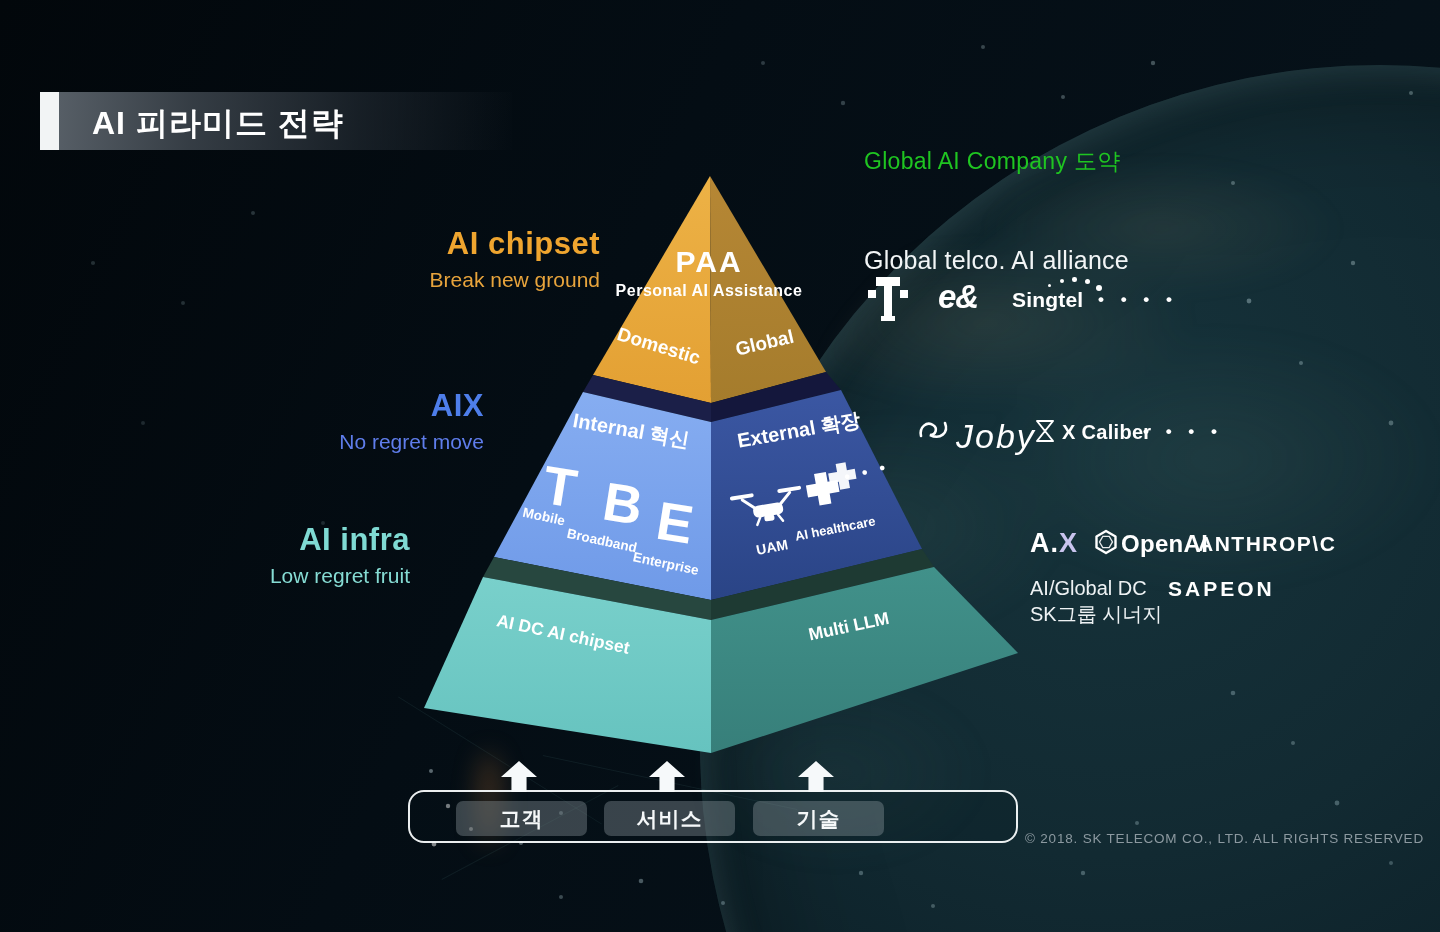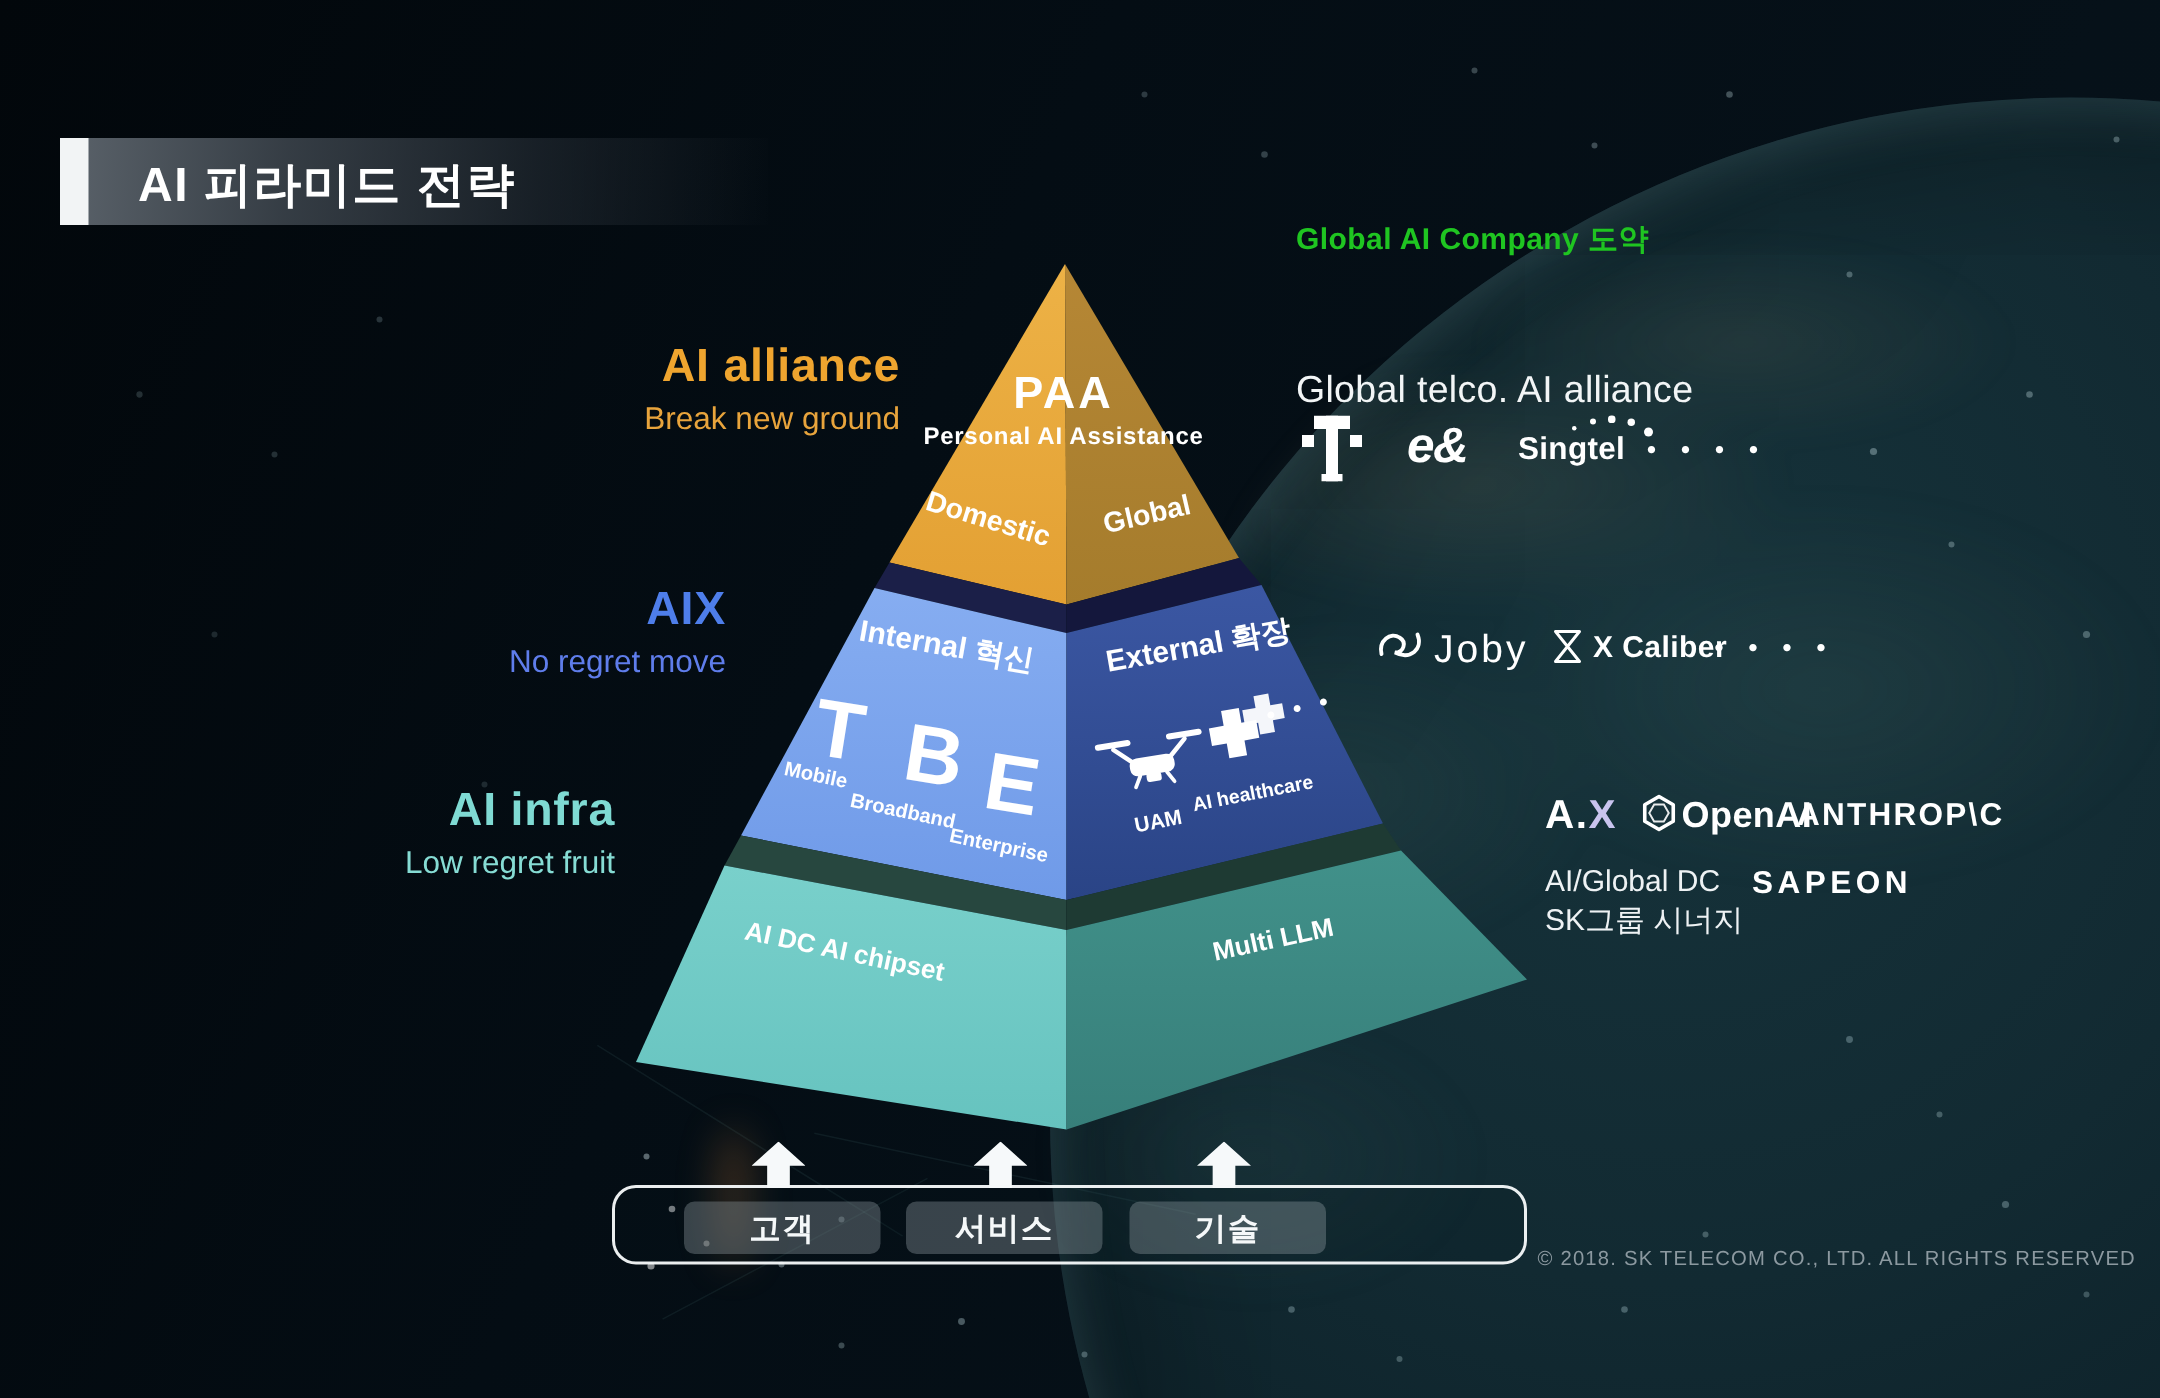"Global AI Company 도약" .headline { font-size: 20px -> 23px; font-weight: 700 -> 400 }
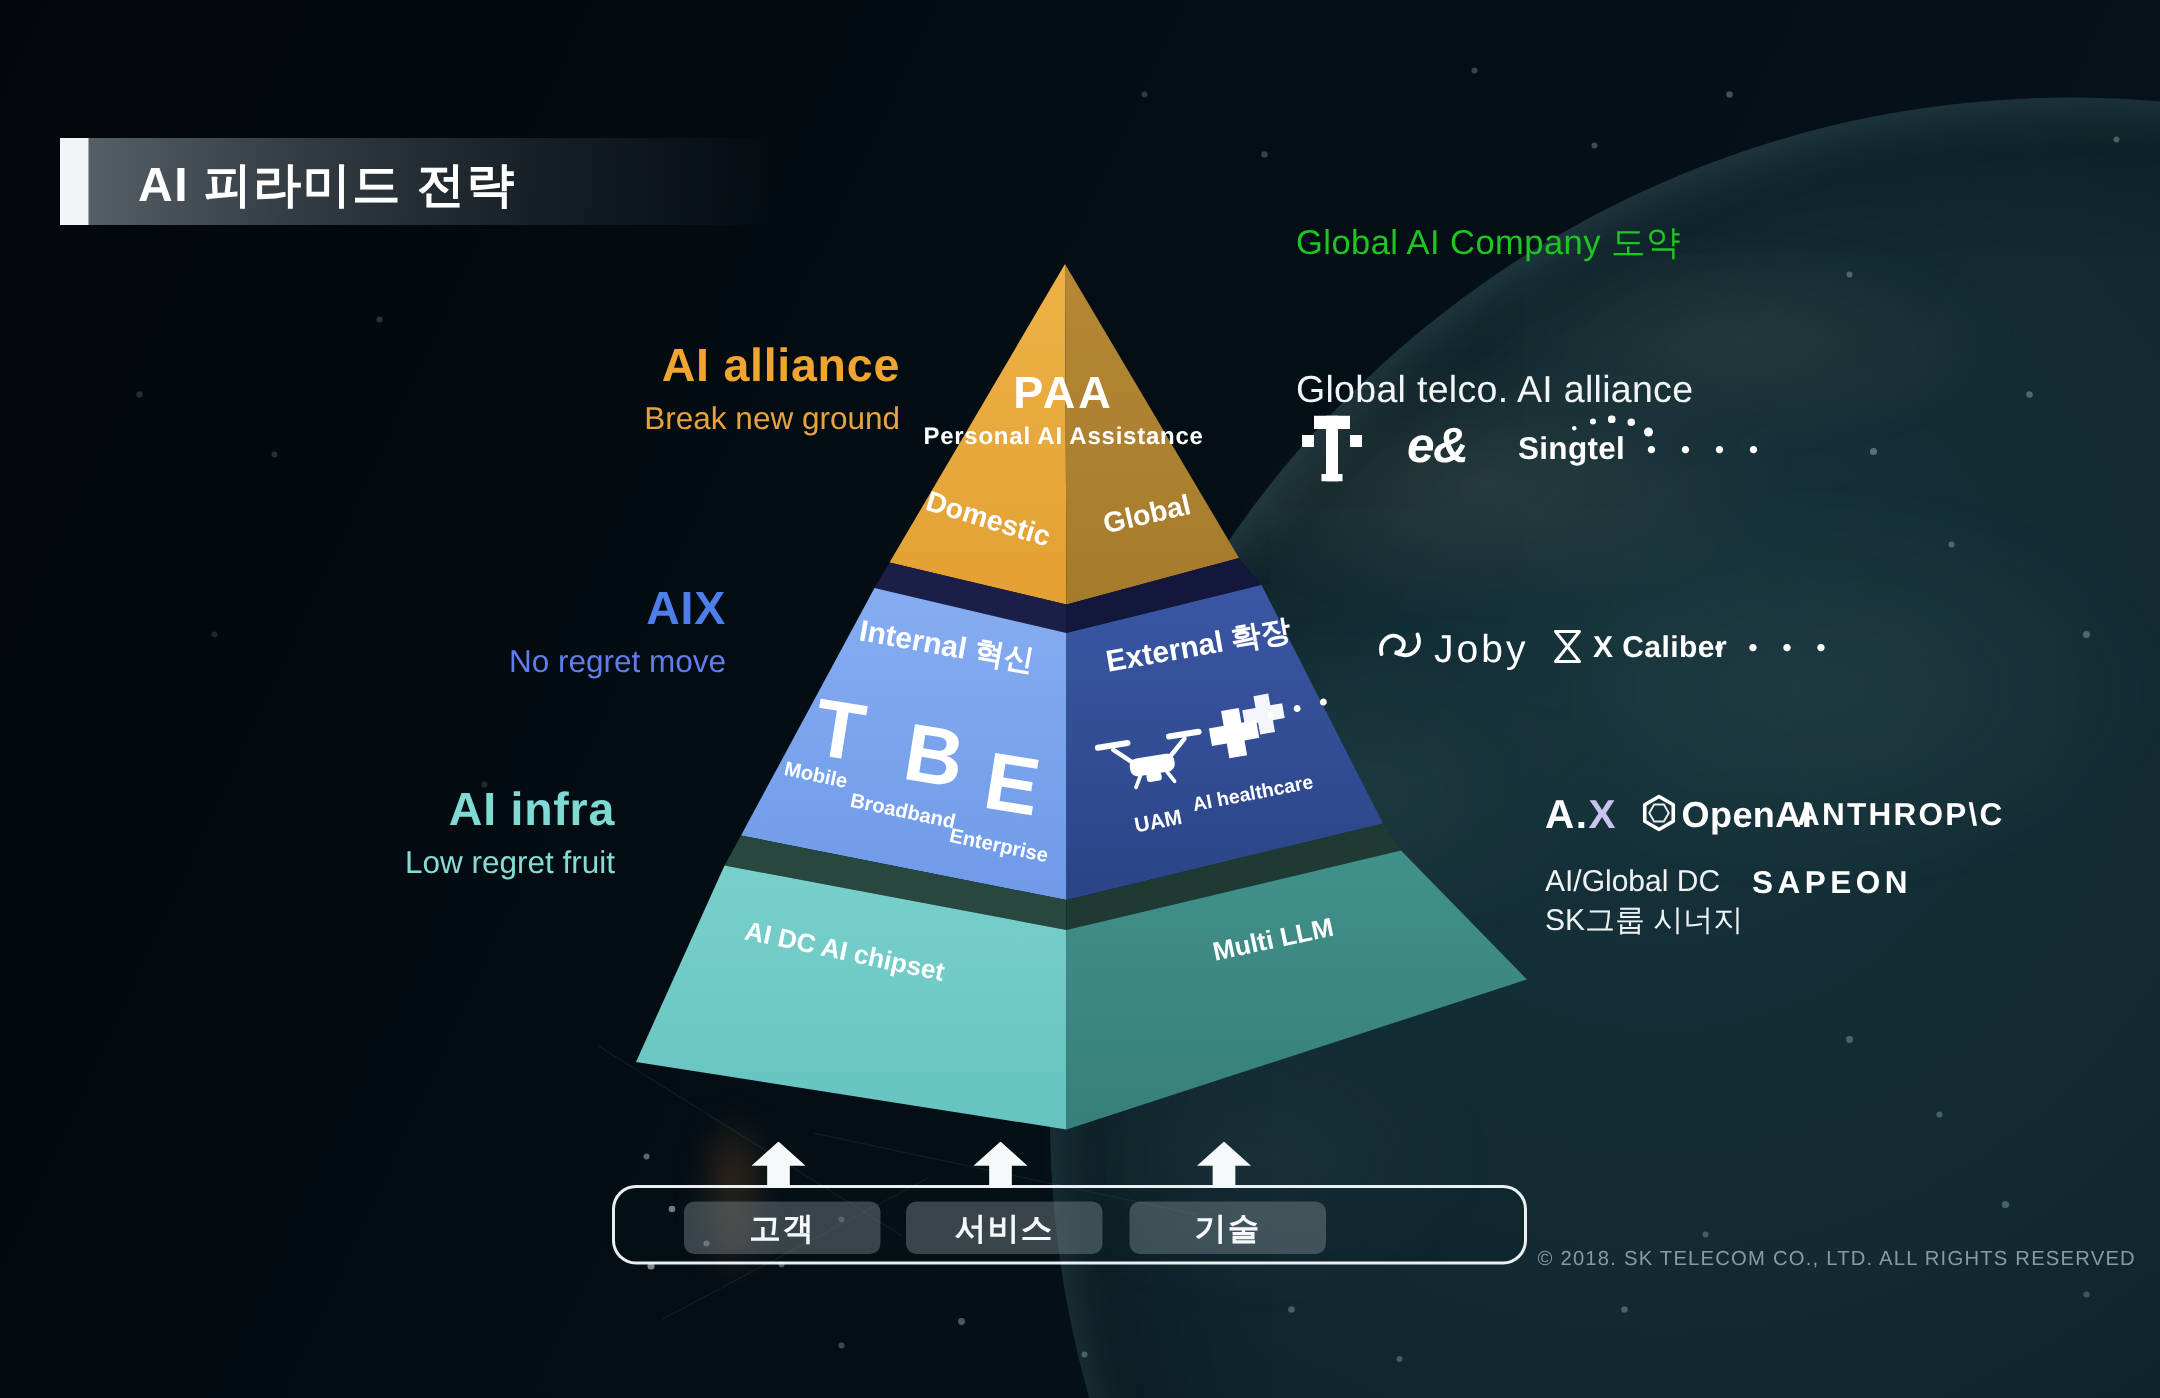"AI alliance" div.t { text: alliance -> chipset }
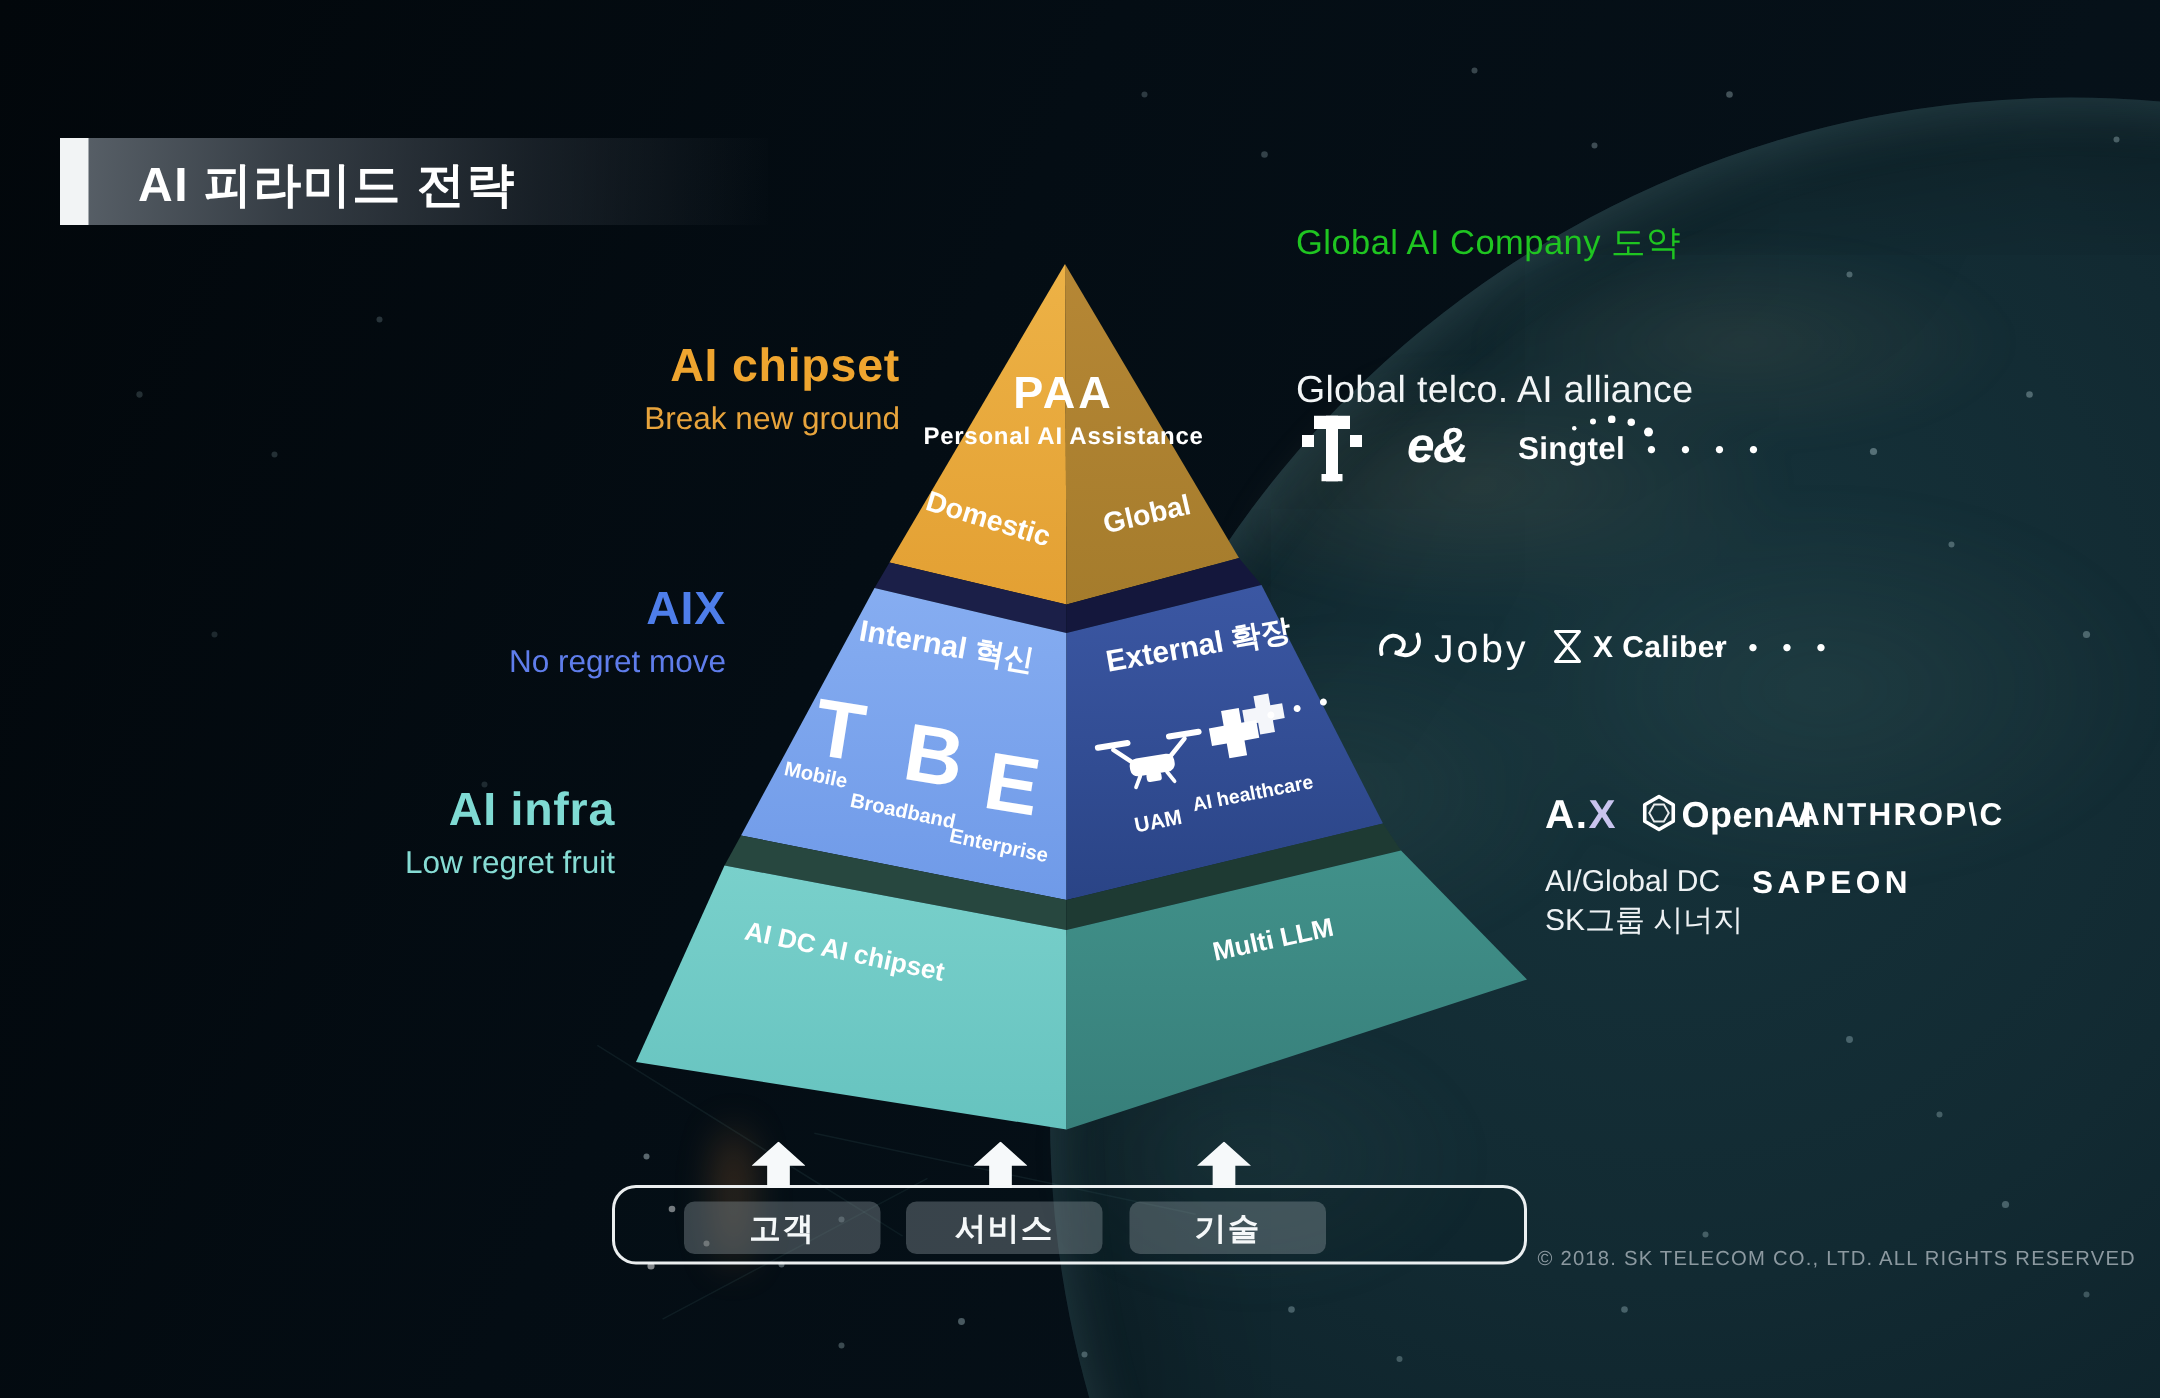"Joby" .joby-text { font-size: 26px -> 34px; font-style: none -> italic }
